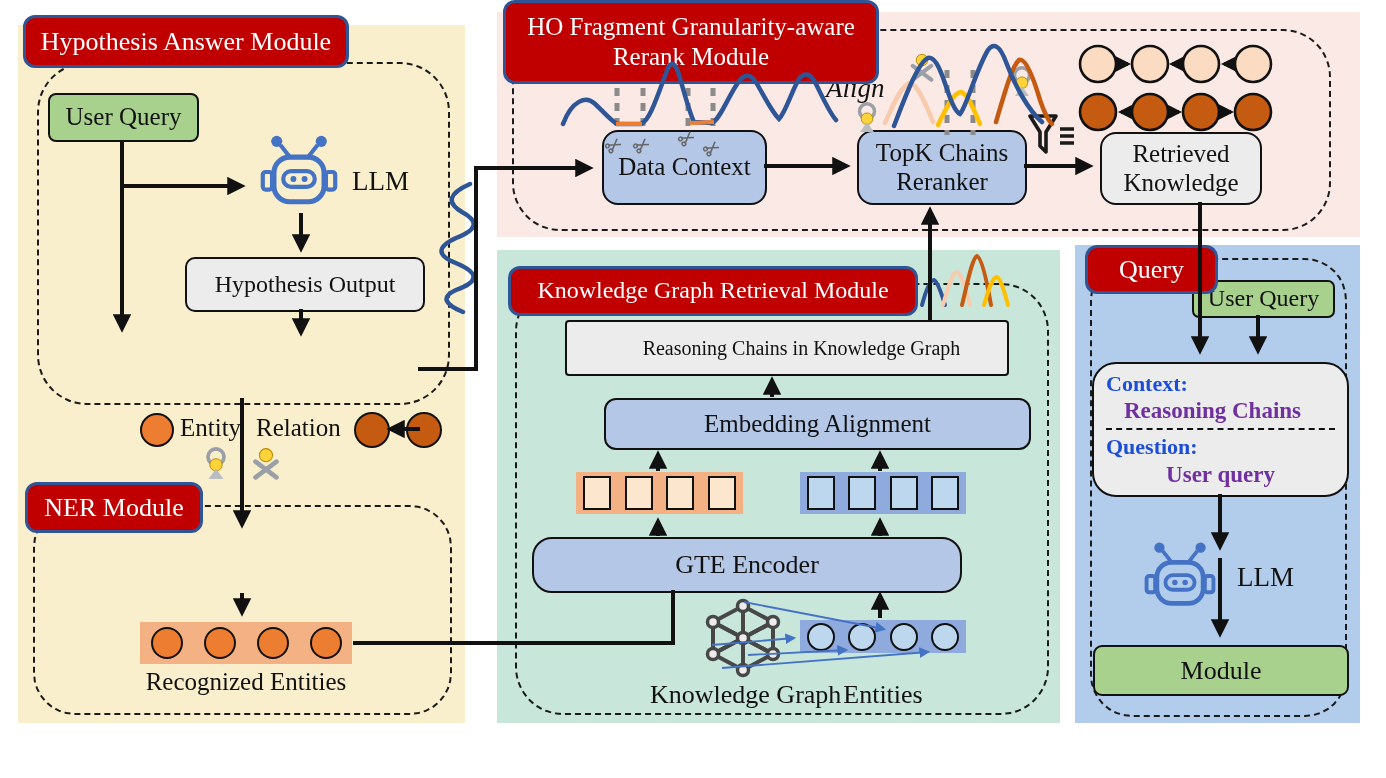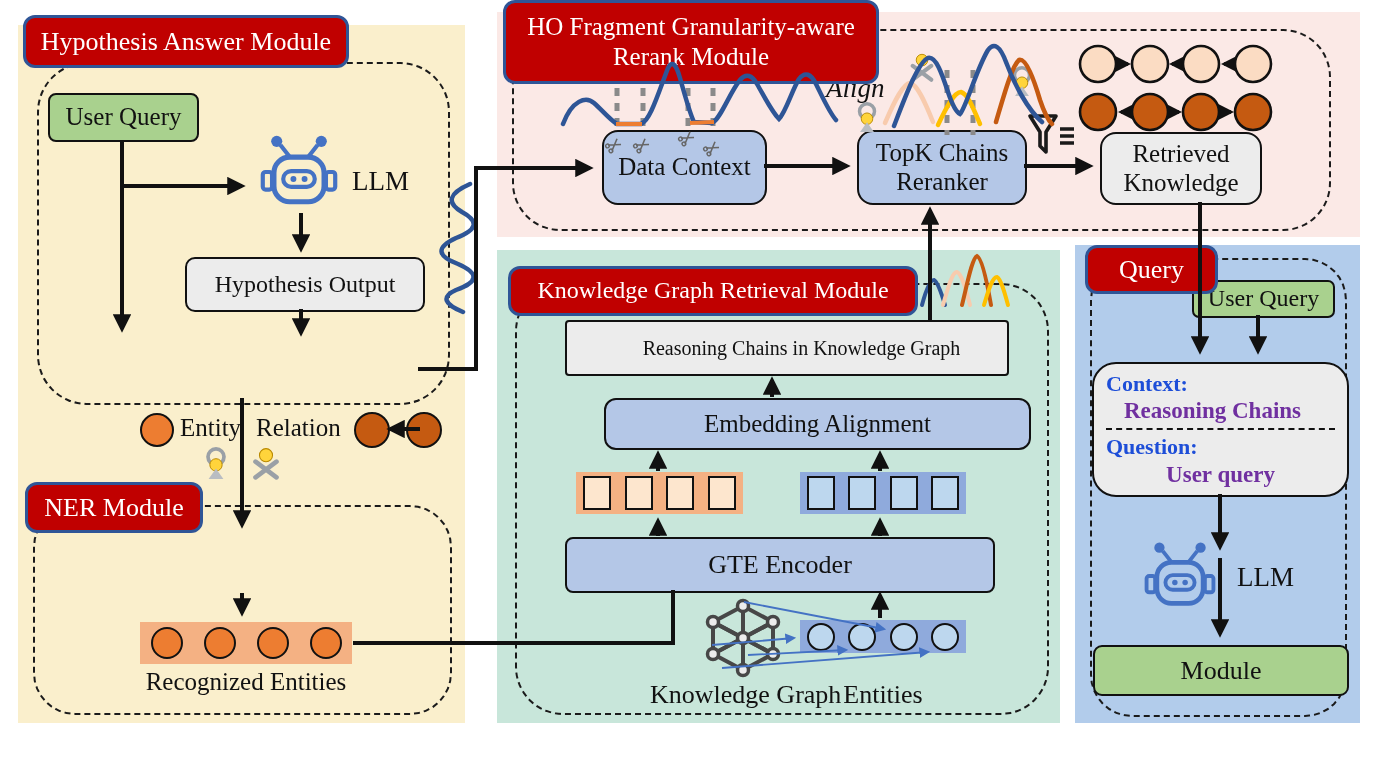"GTE Encoder" div.node { border-radius: 8px -> 20px; left: 565px -> 532px }
